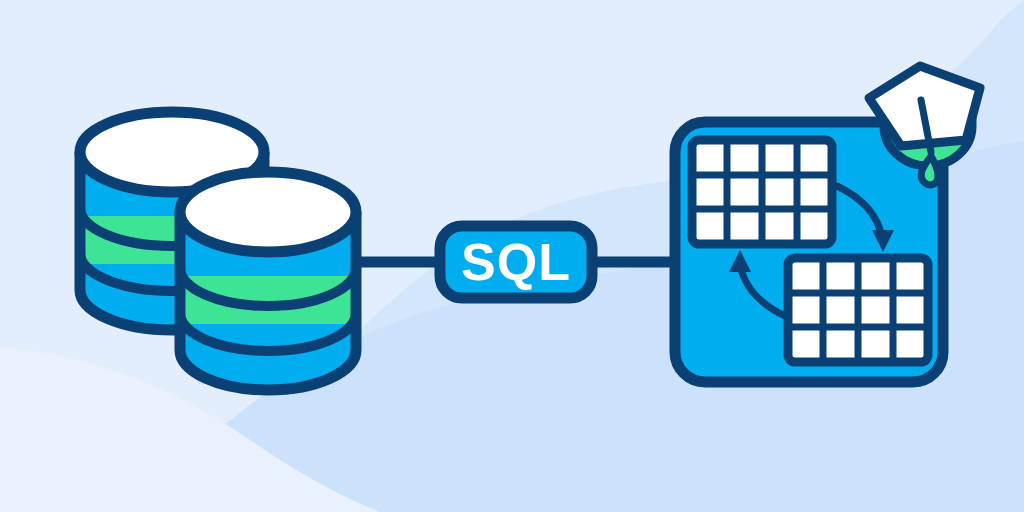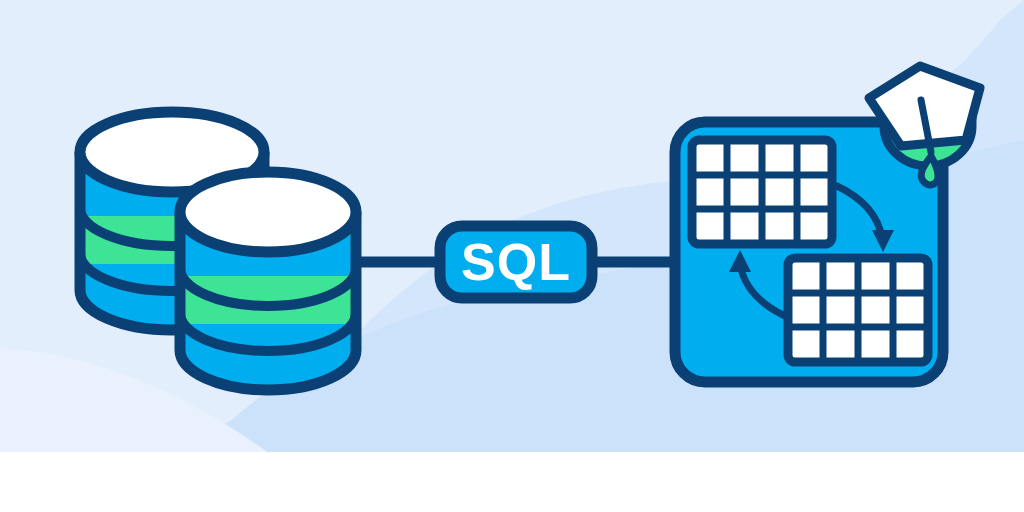"SQL" #scene { height: 452px -> 512px }
